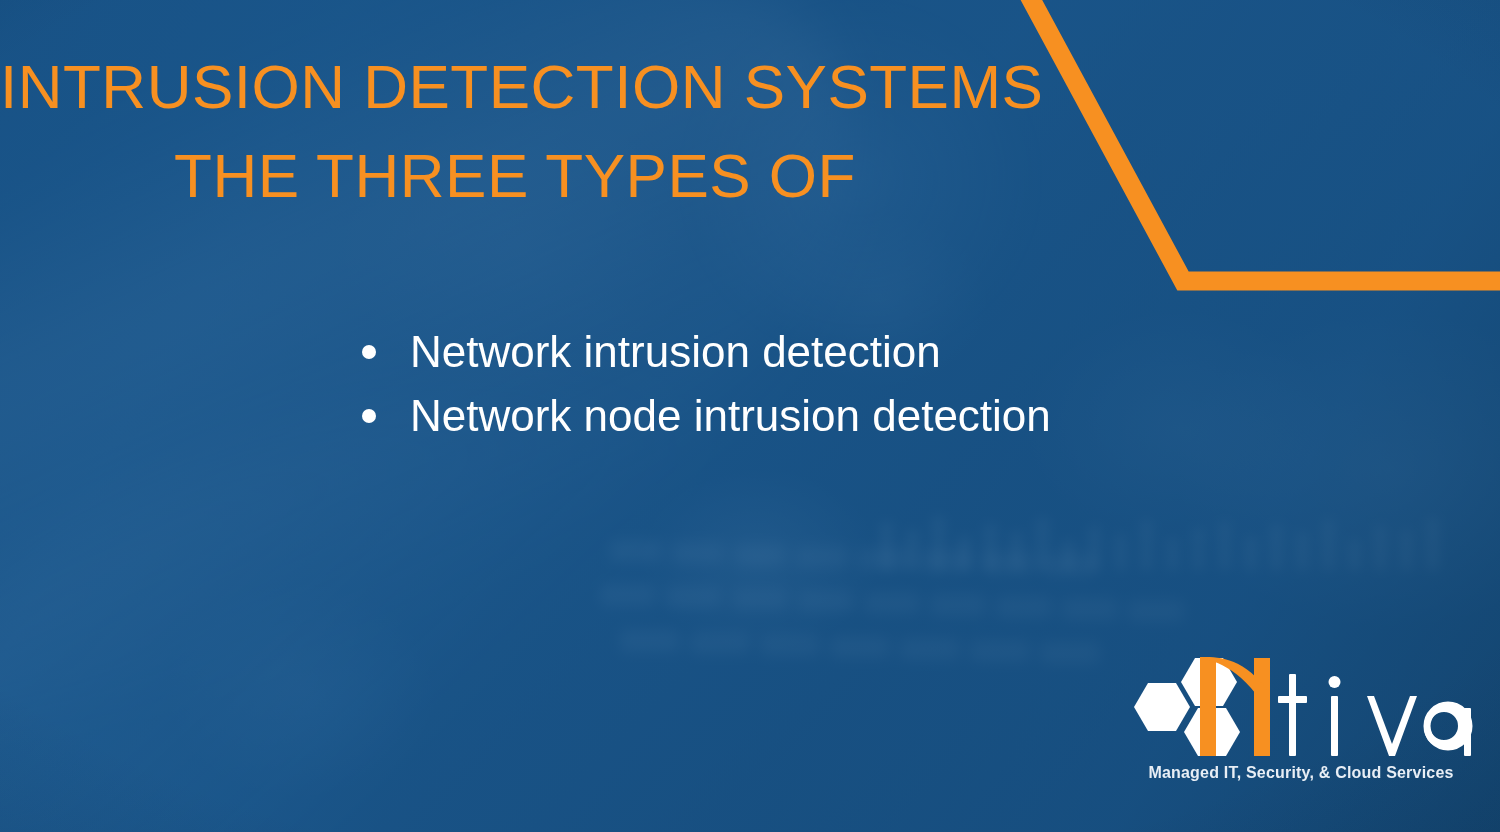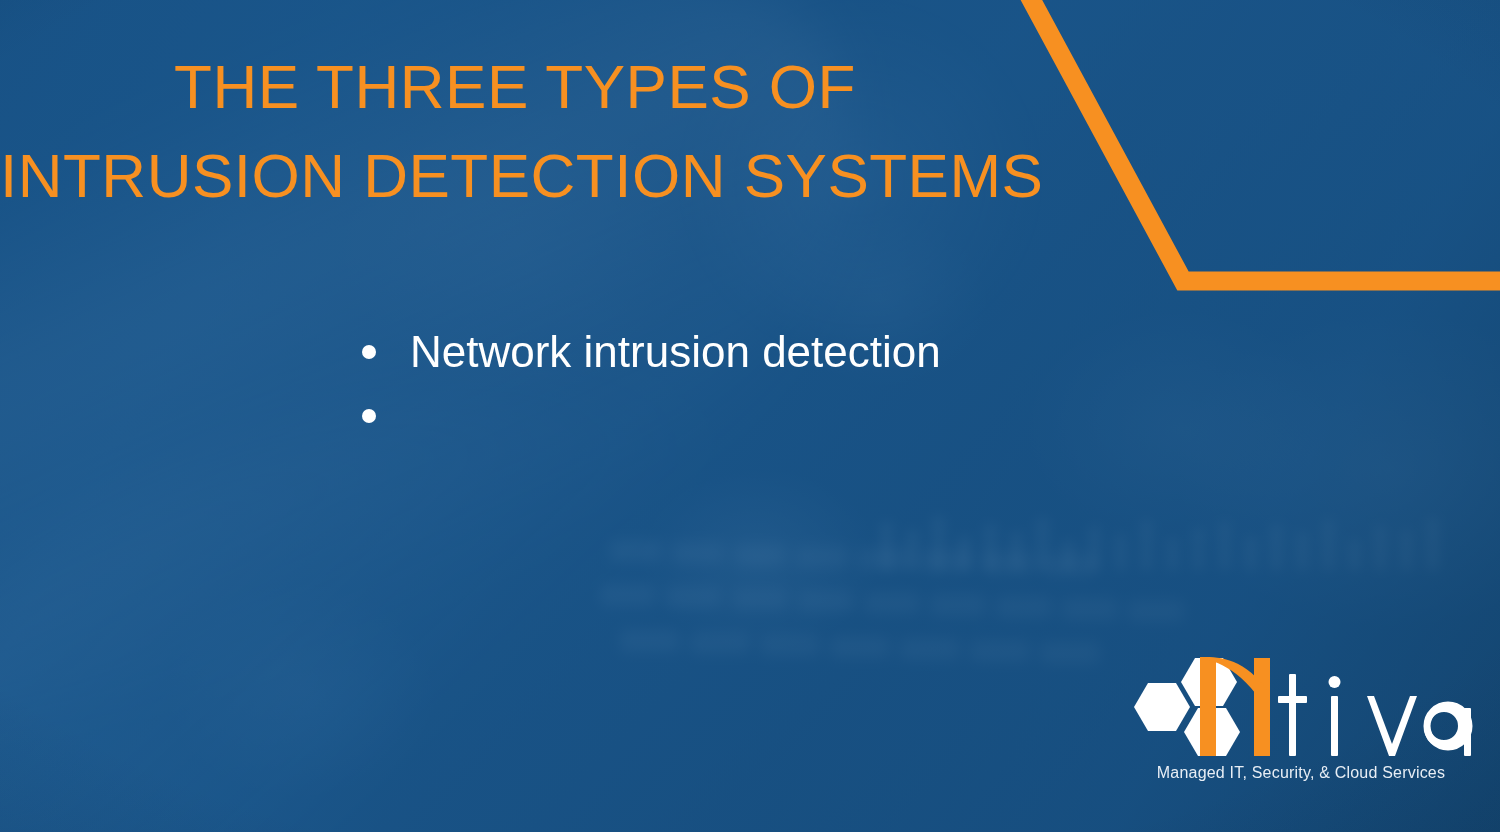"THE THREE TYPES OF" span.title-line { order: before "INTRUSION DETECTION SYSTEMS" -> after "INTRUSION DETECTION SYSTEMS" }
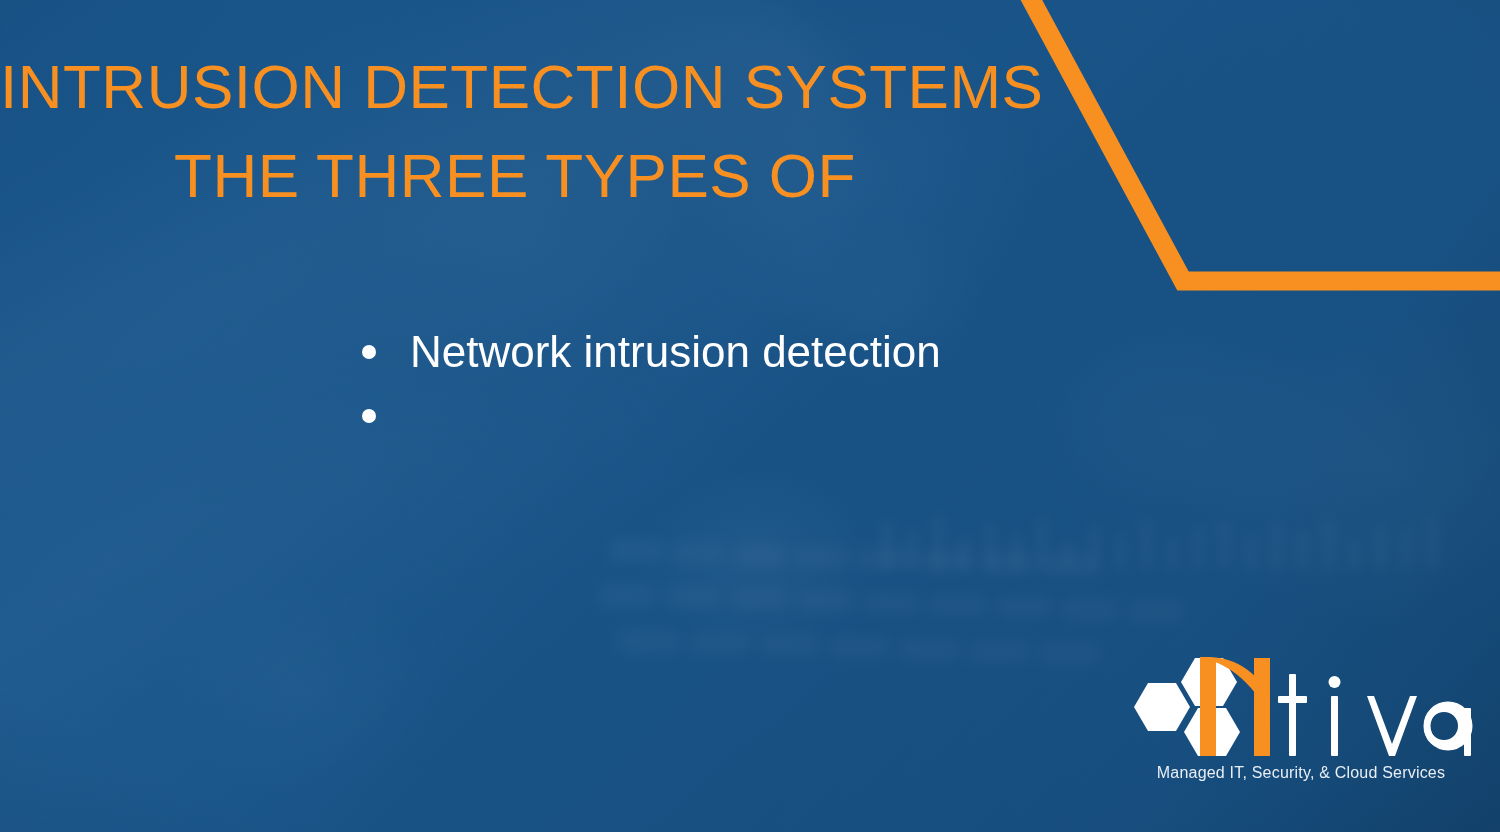"Network node intrusion detection" span { html: none -> <span>Network node intrusion detection</span> }
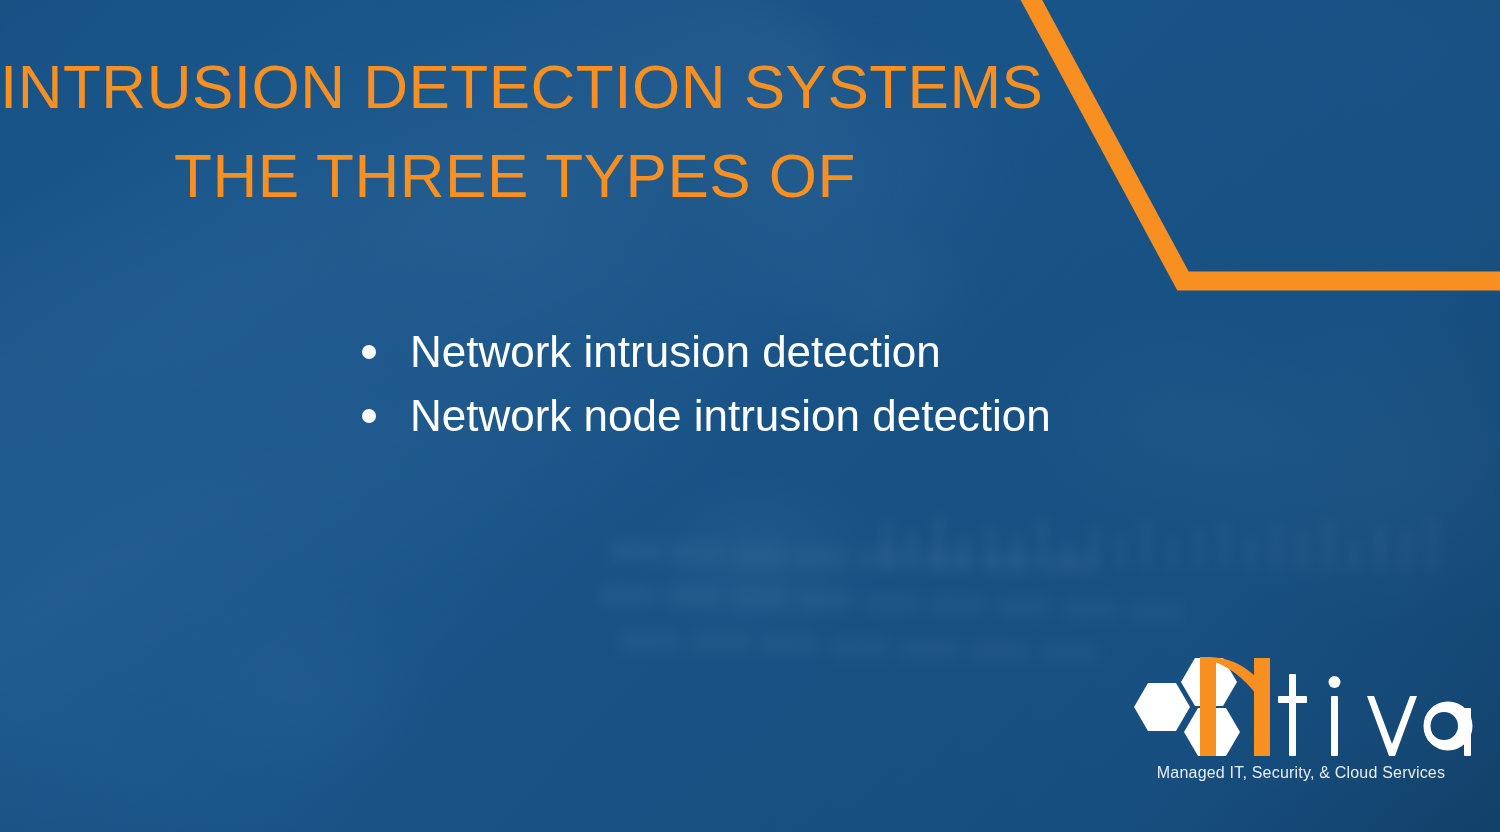"Managed IT, Security, & Cloud" .logo { font-weight: none -> bold }
